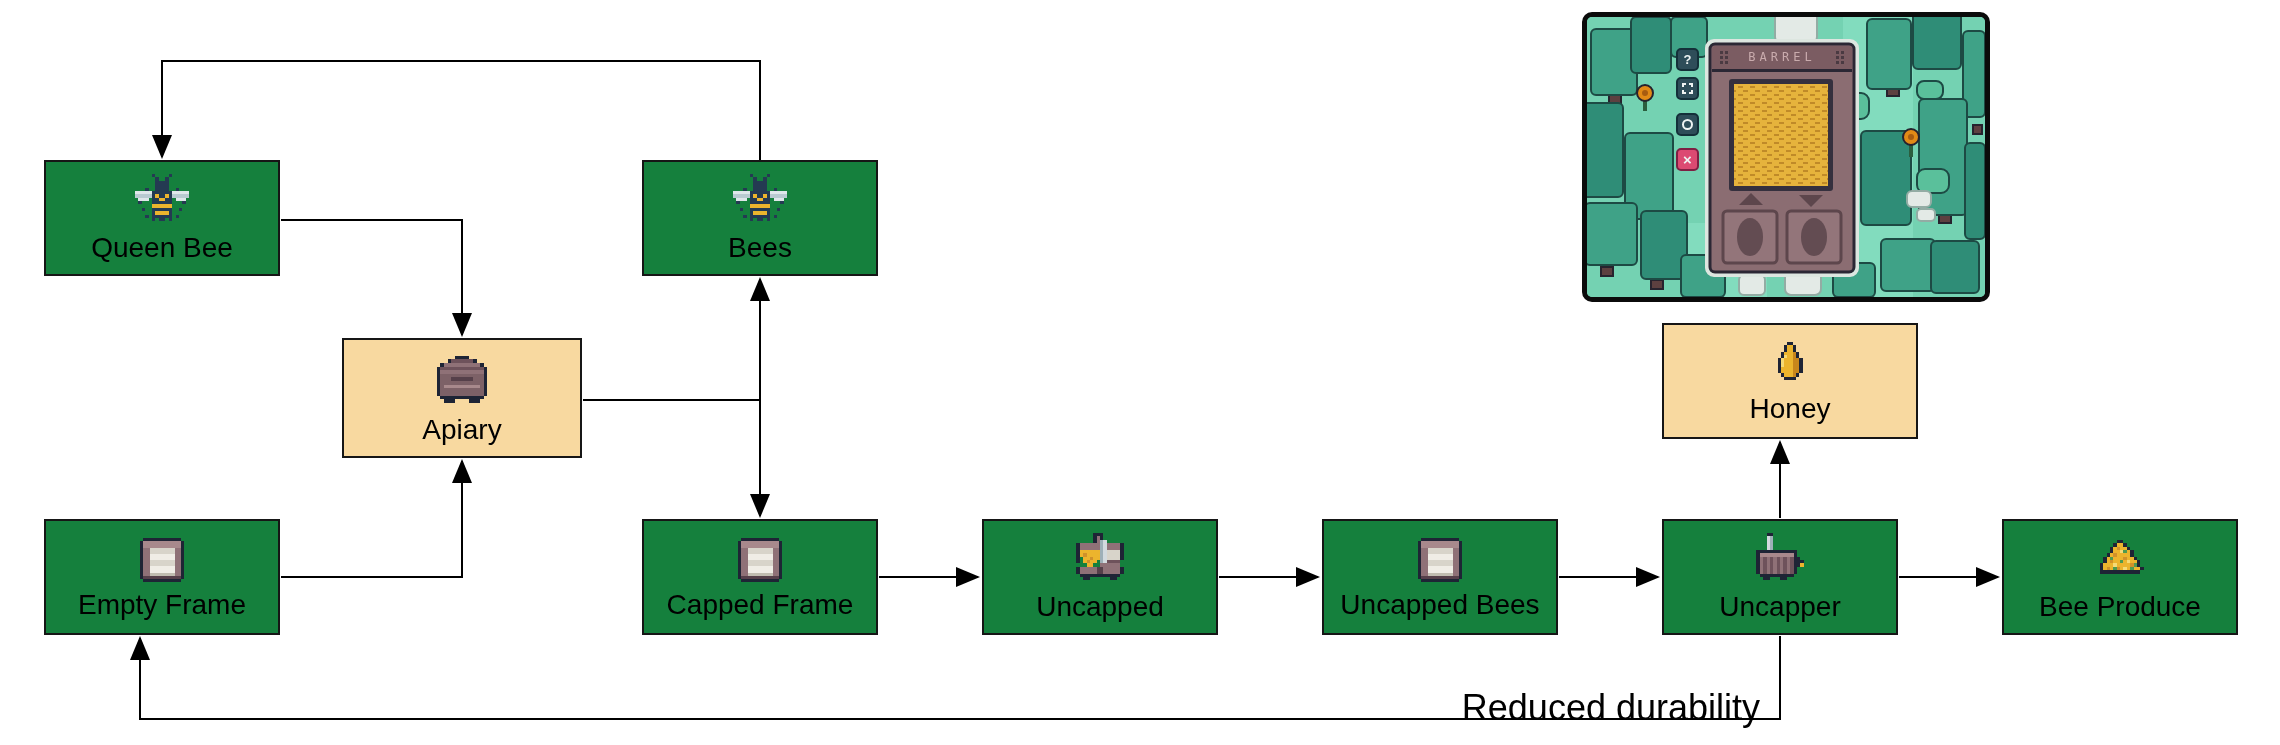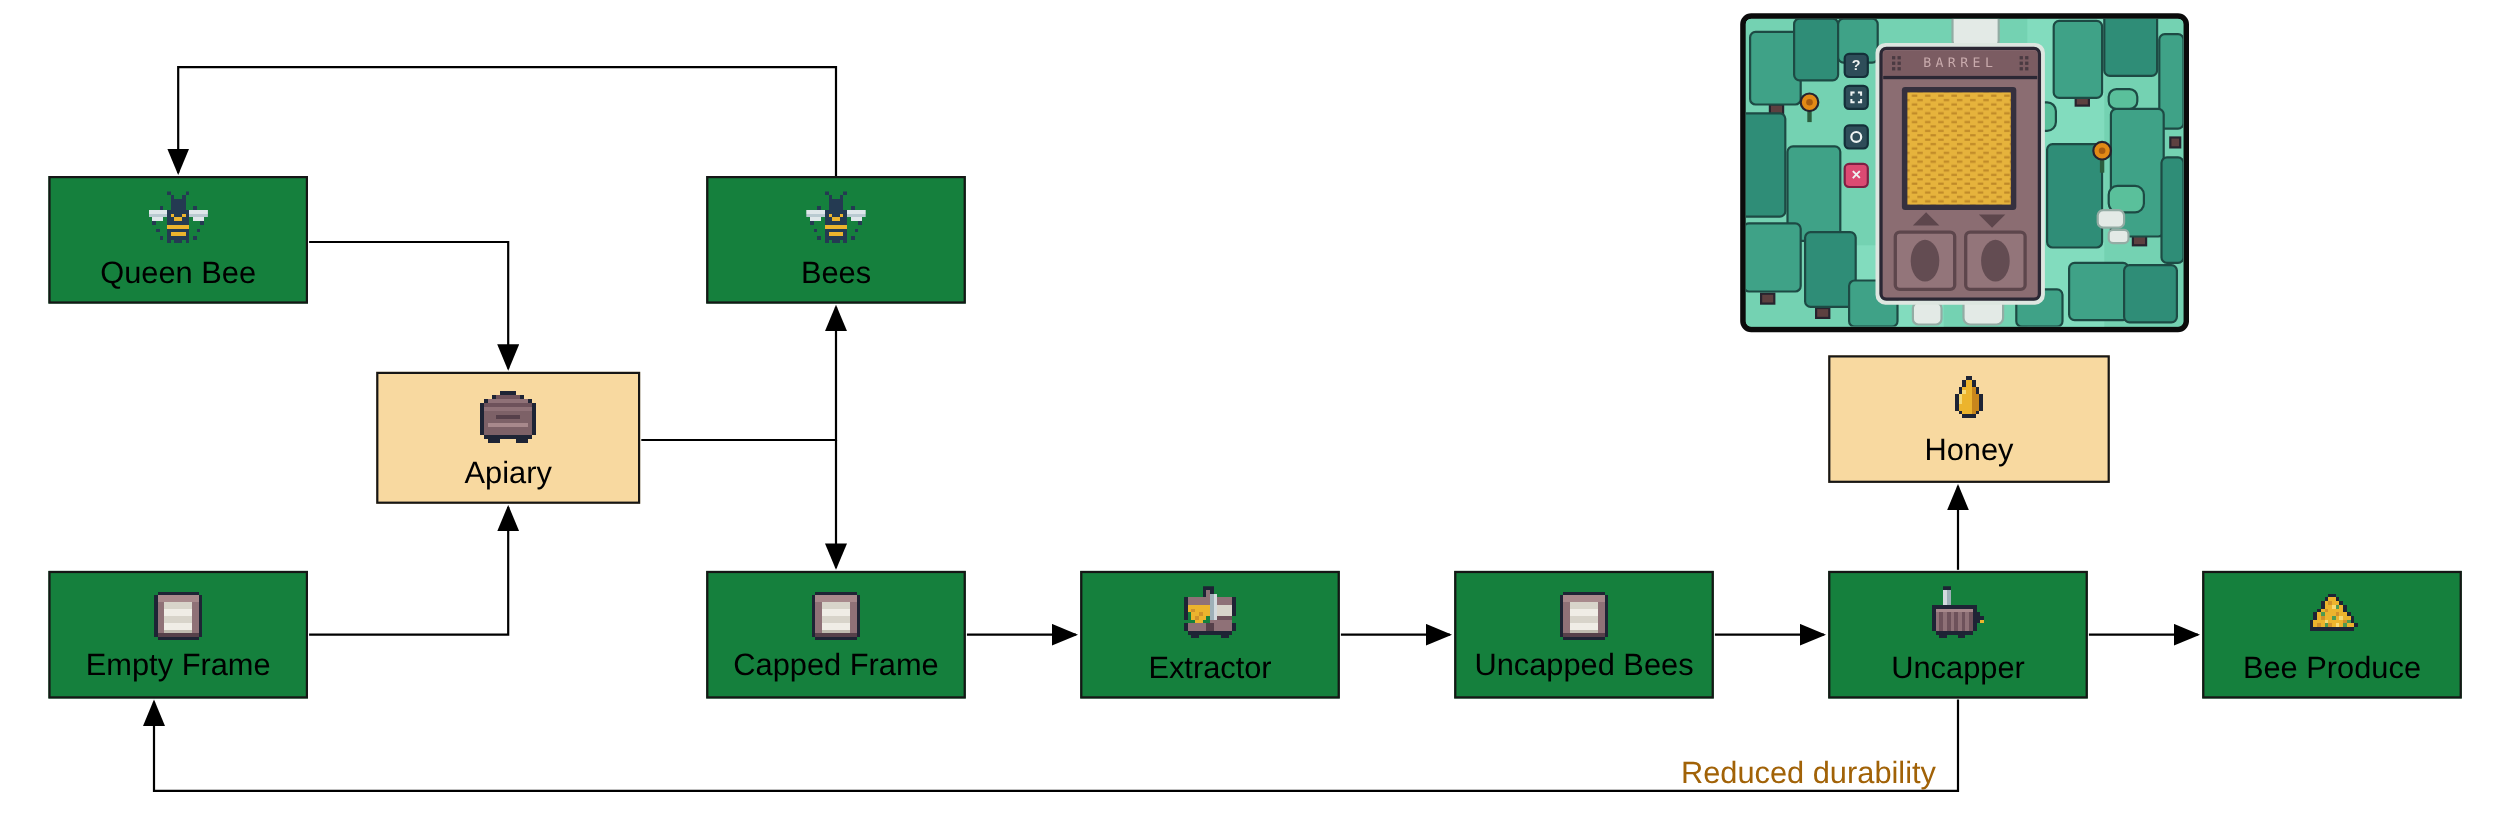"Extractor" span.label { text: Extractor -> Uncapped }
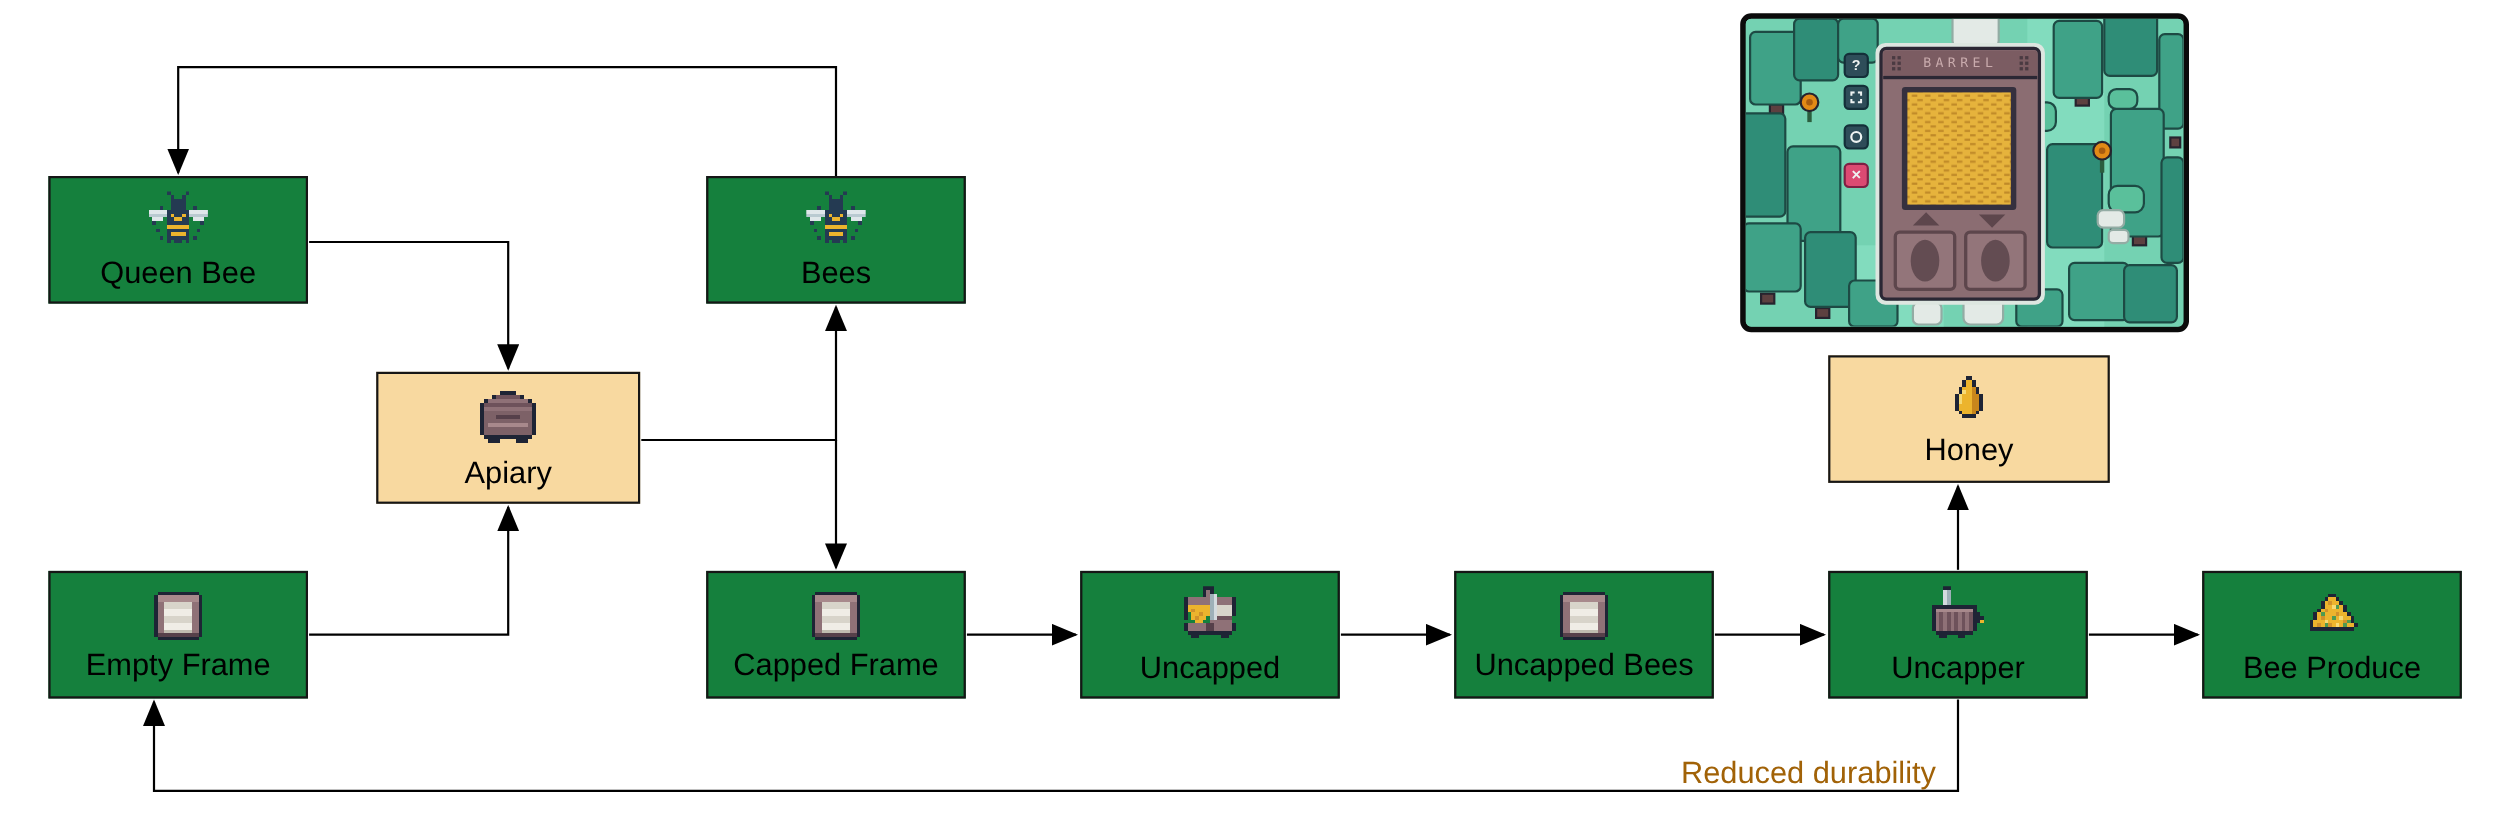"Reduced durability" .edge-label { color: #a16207 -> #000000; font-size: 28px -> 36px }
